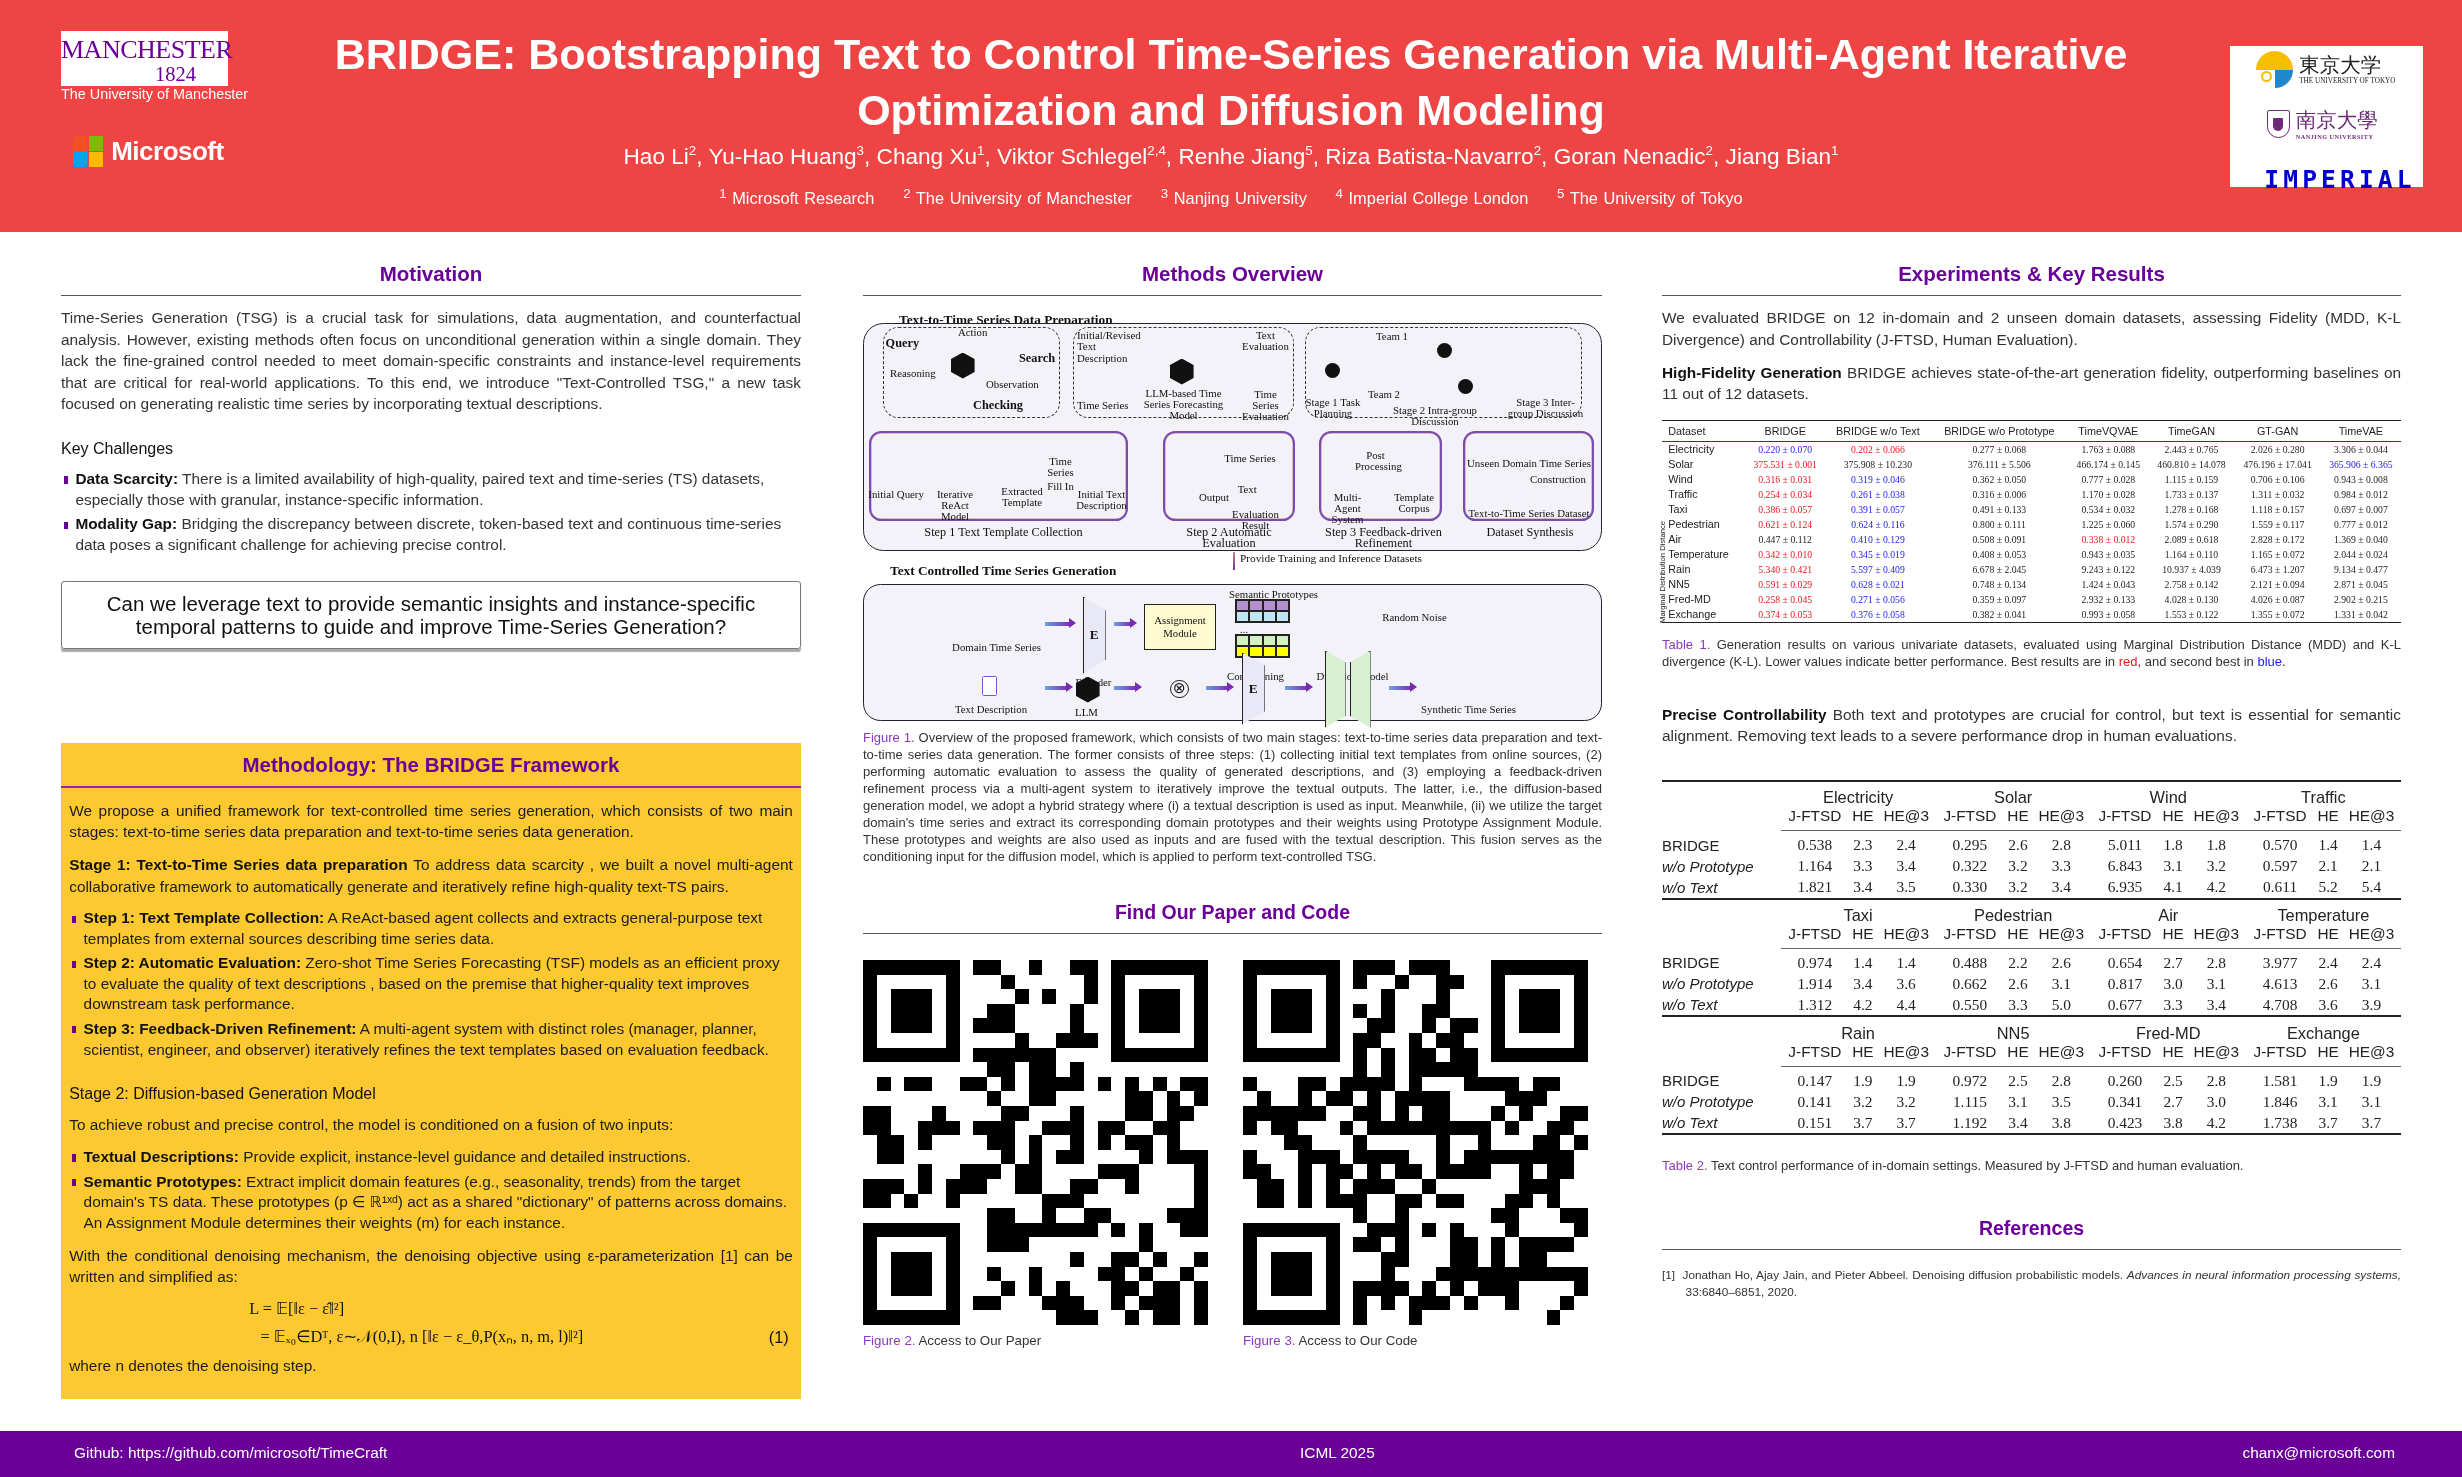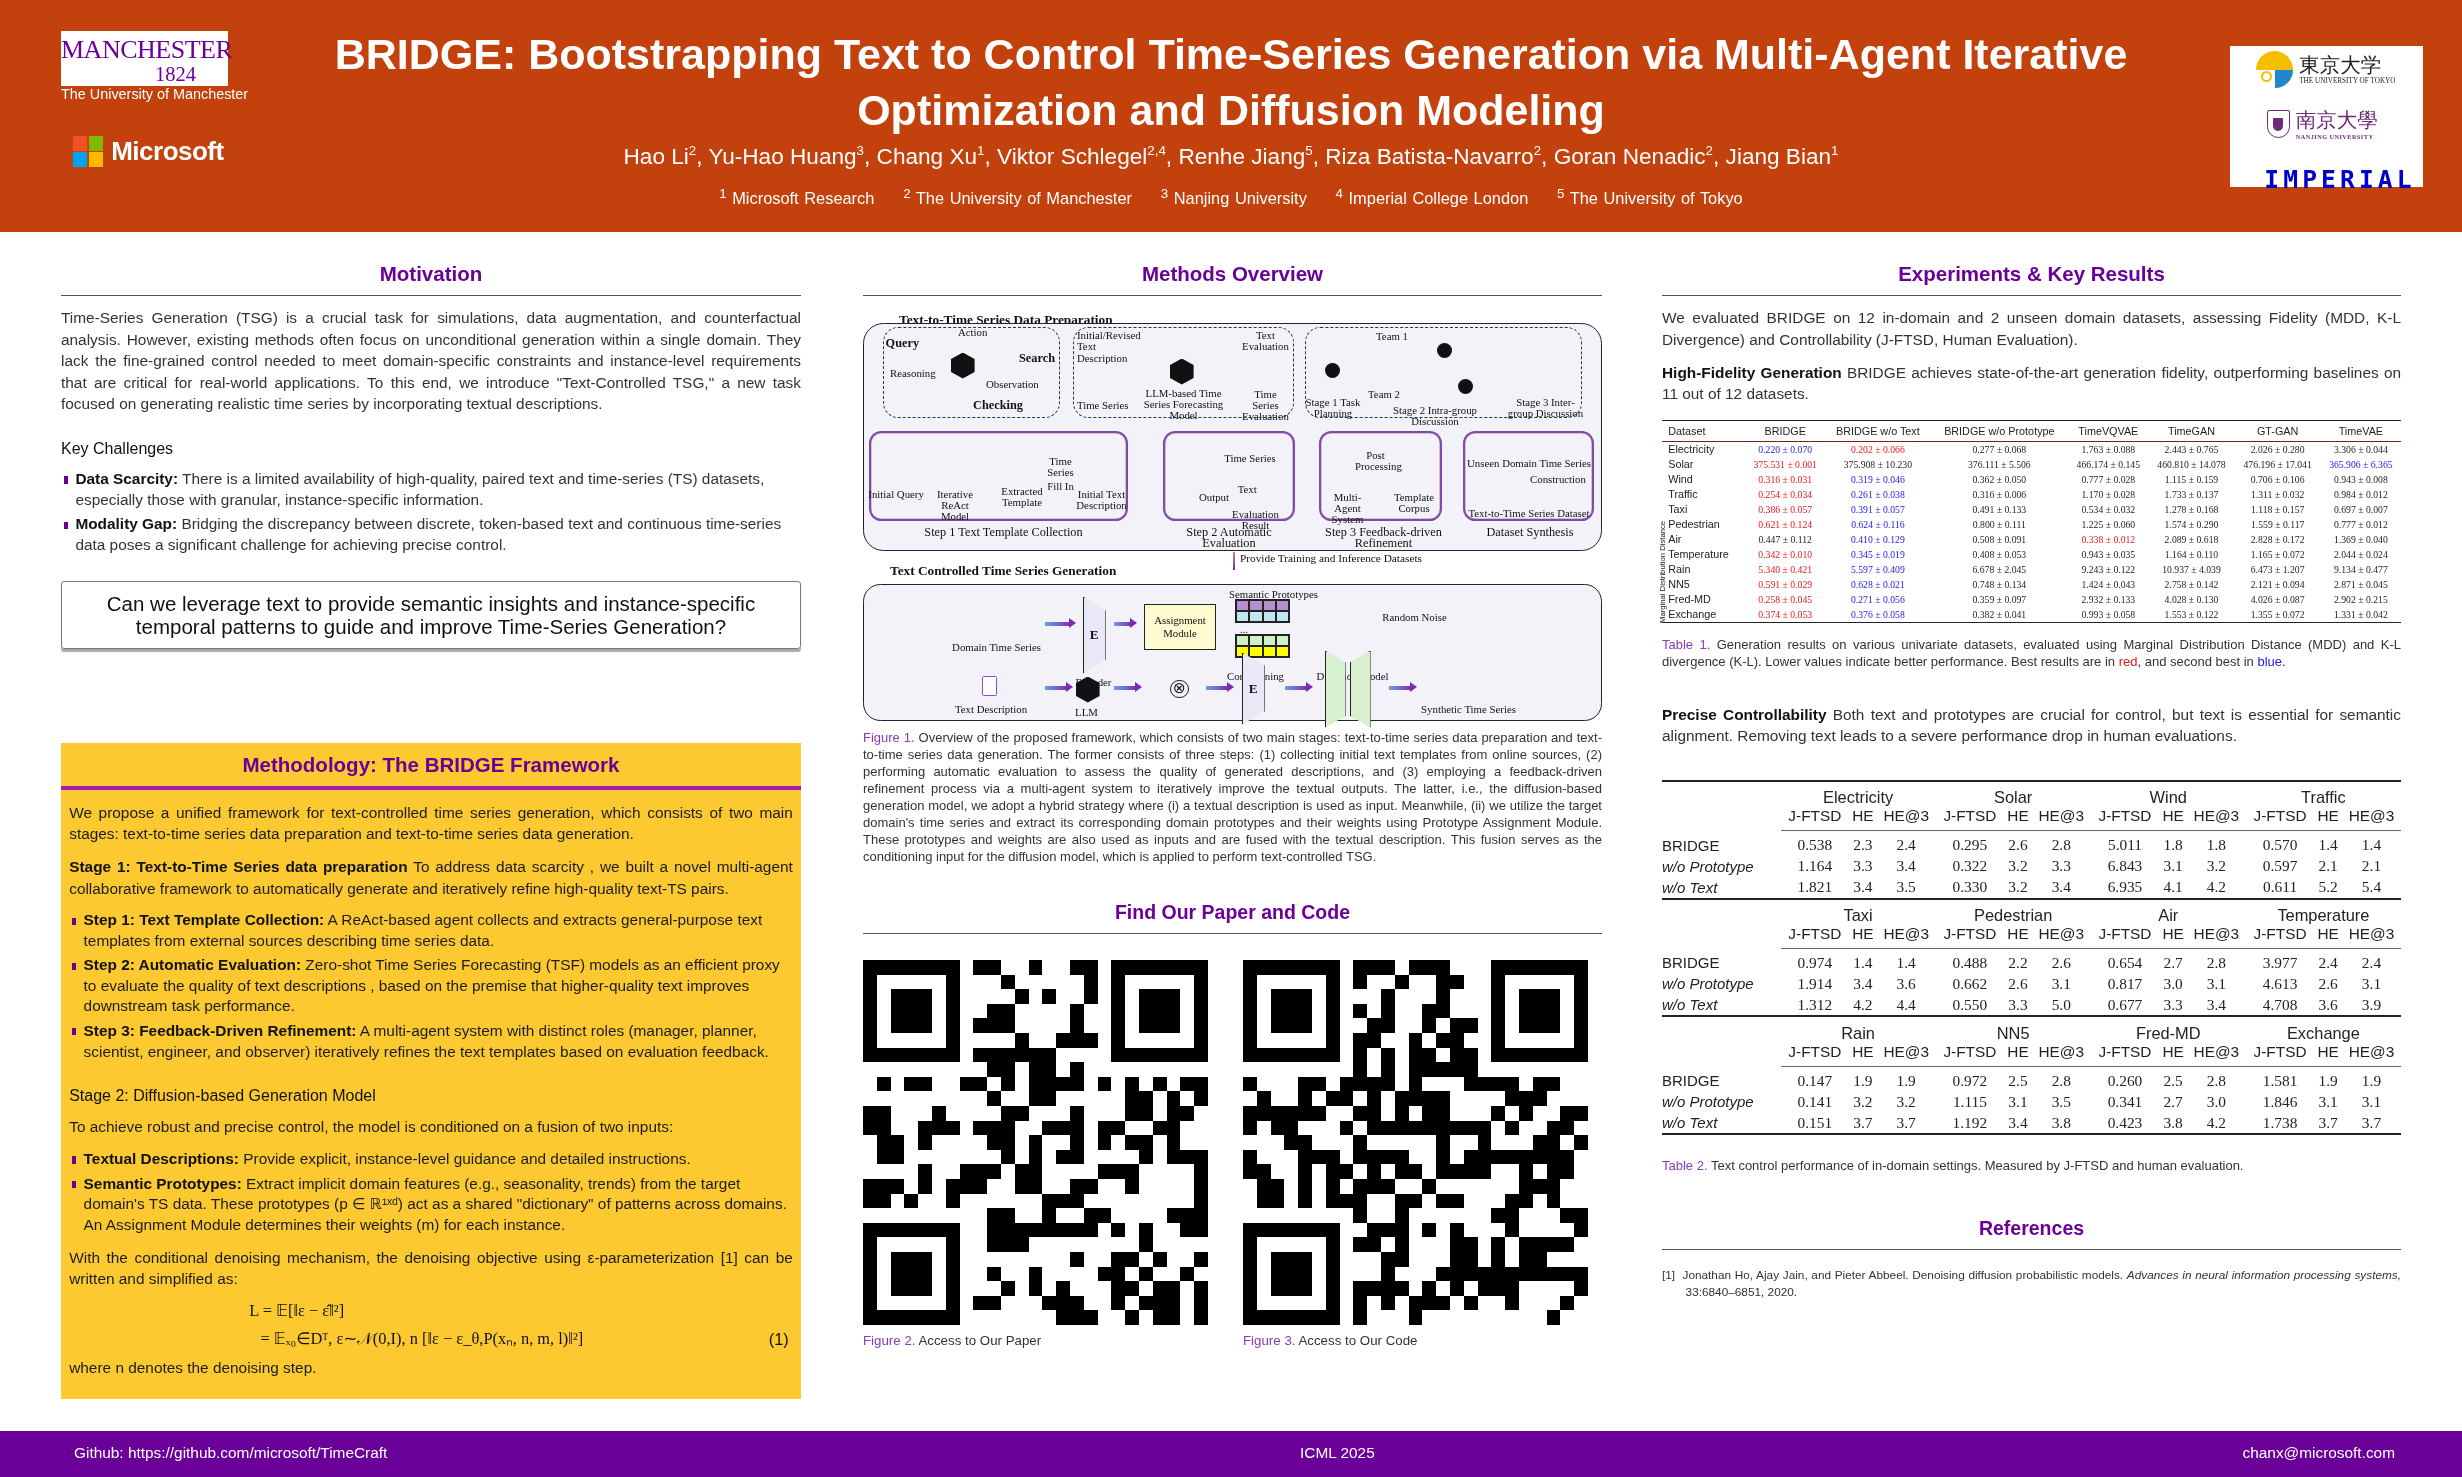"MANCHESTER" .header { background: #c2410c -> #ef4444 }
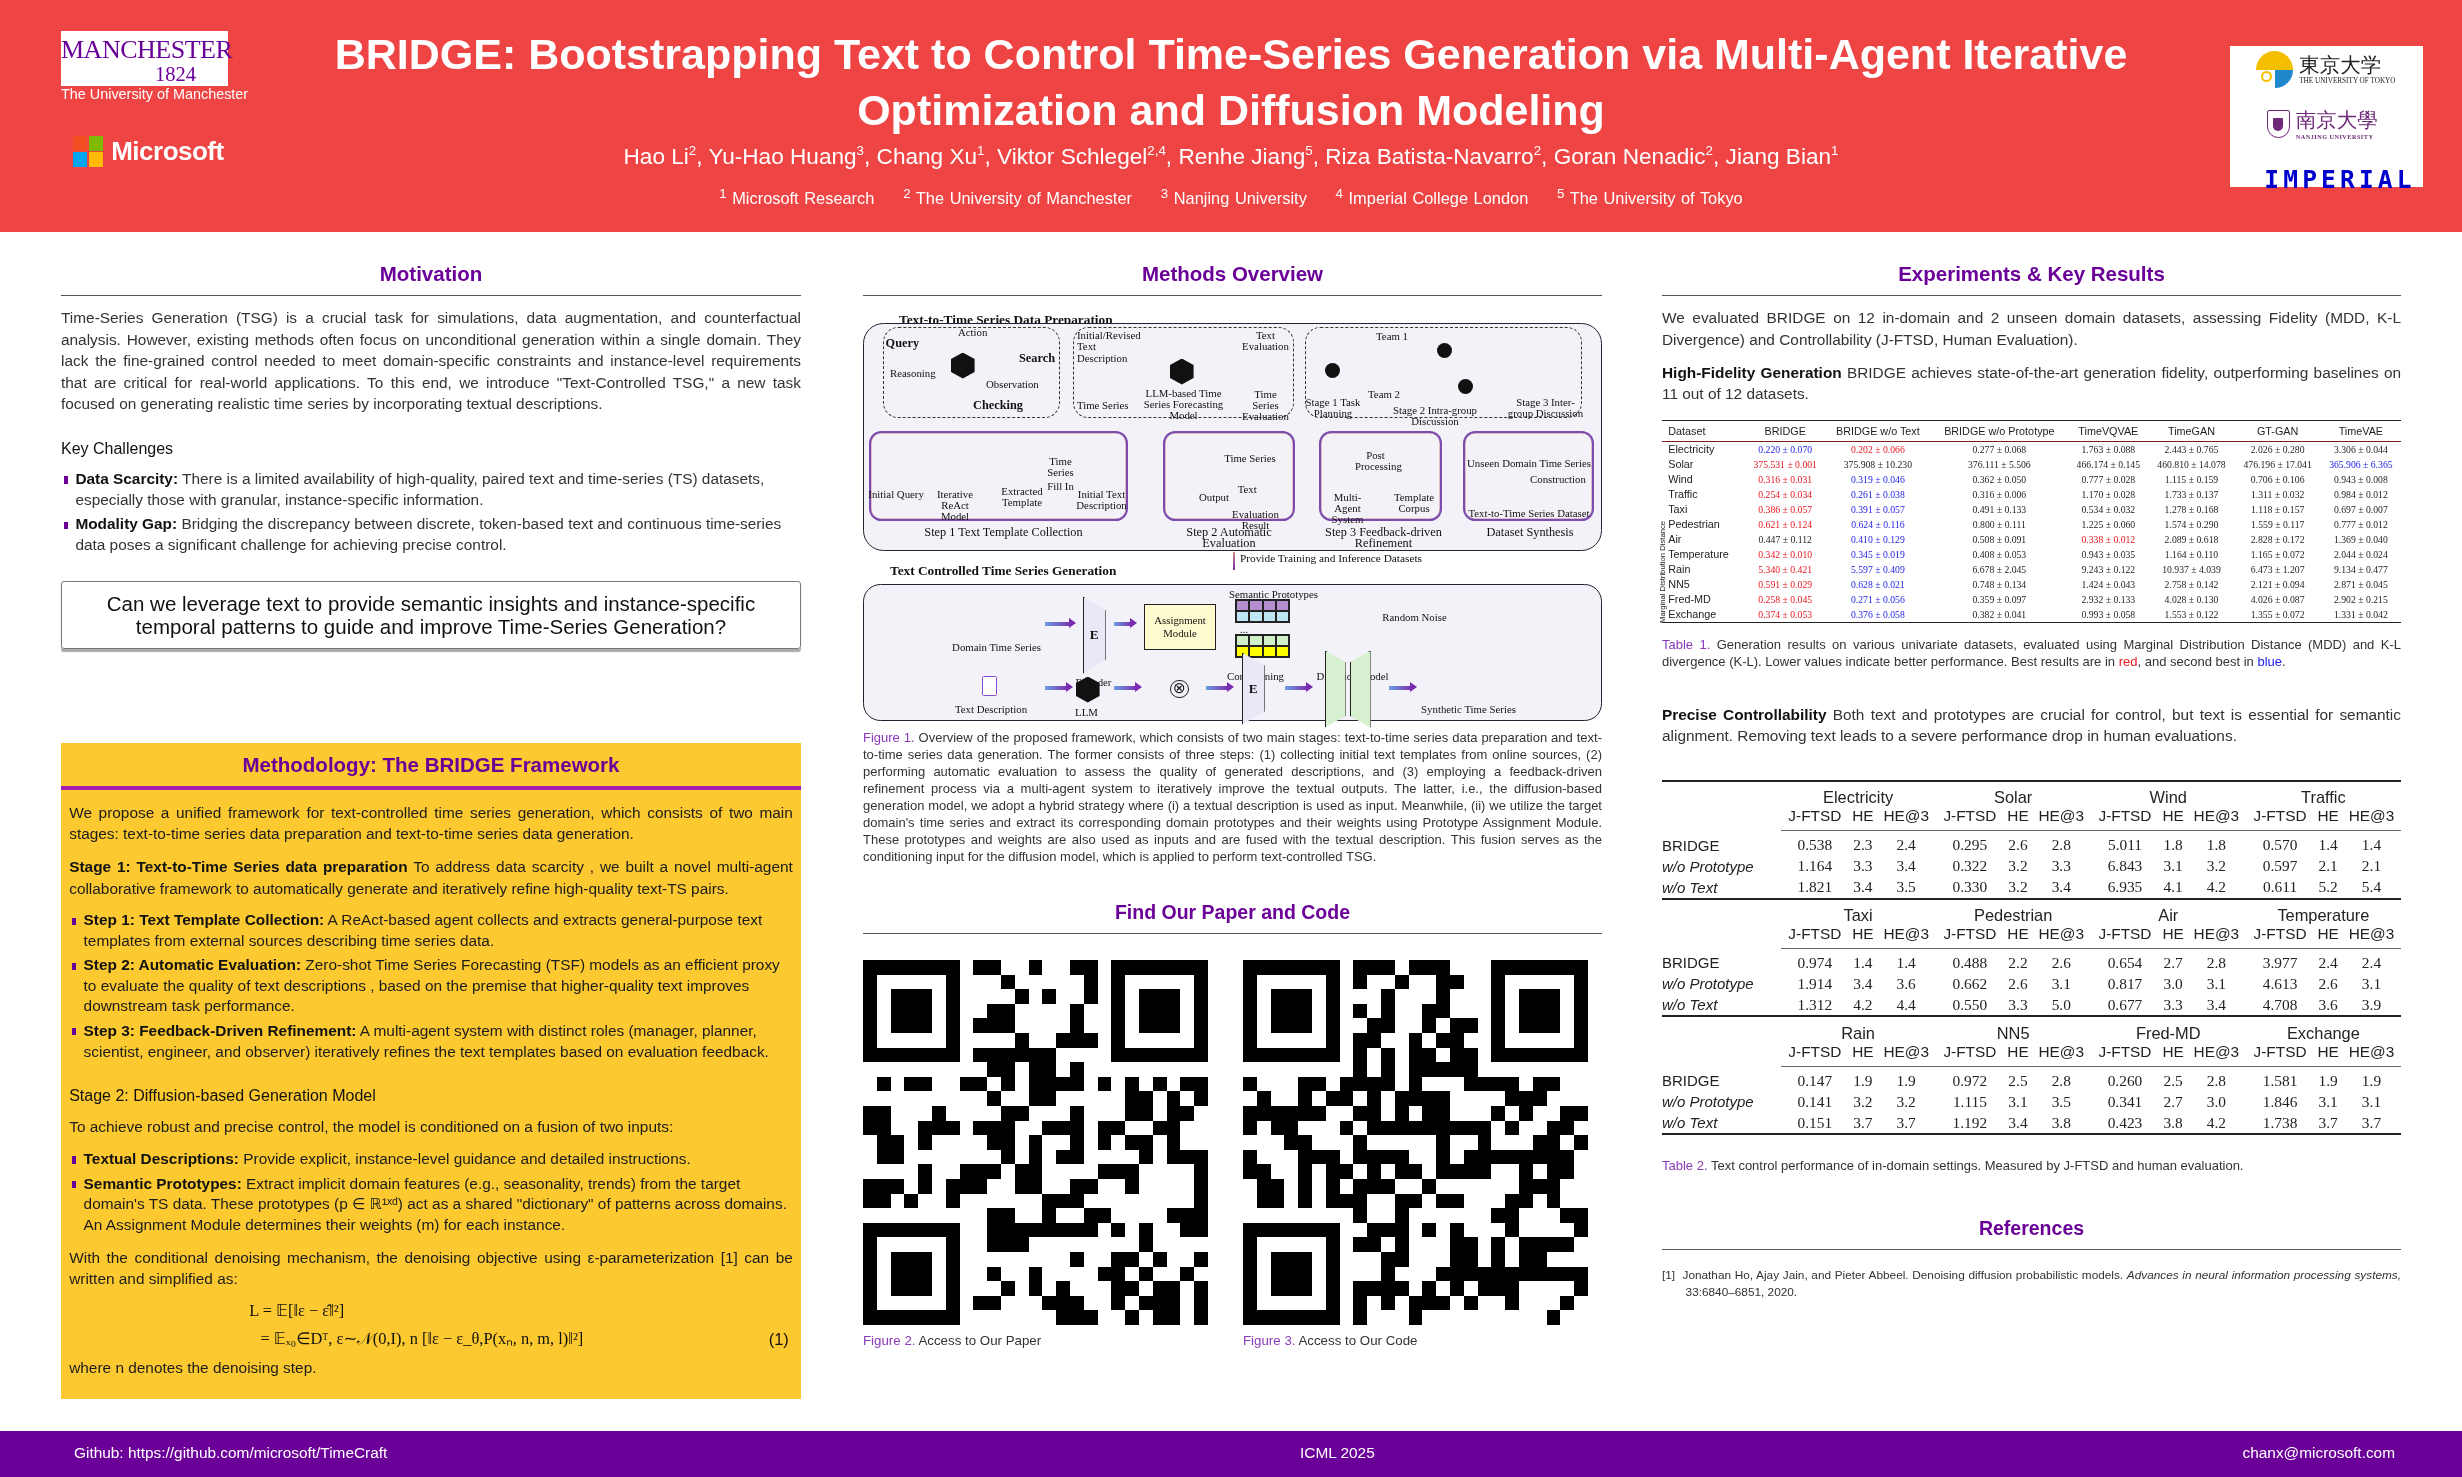"Methodology: The BRIDGE Framework" .method-box .sec-head { border-bottom: 4px solid #a21caf -> 2px solid #a21caf }
